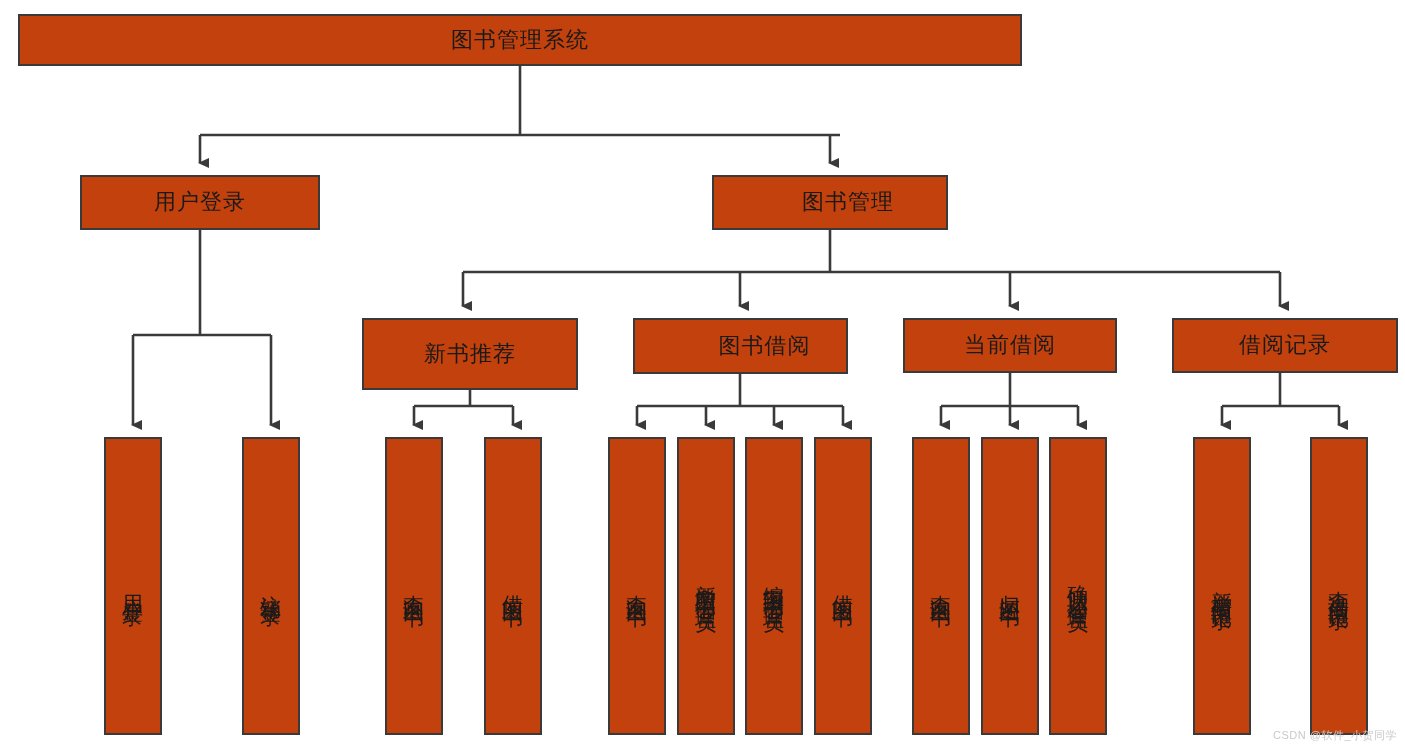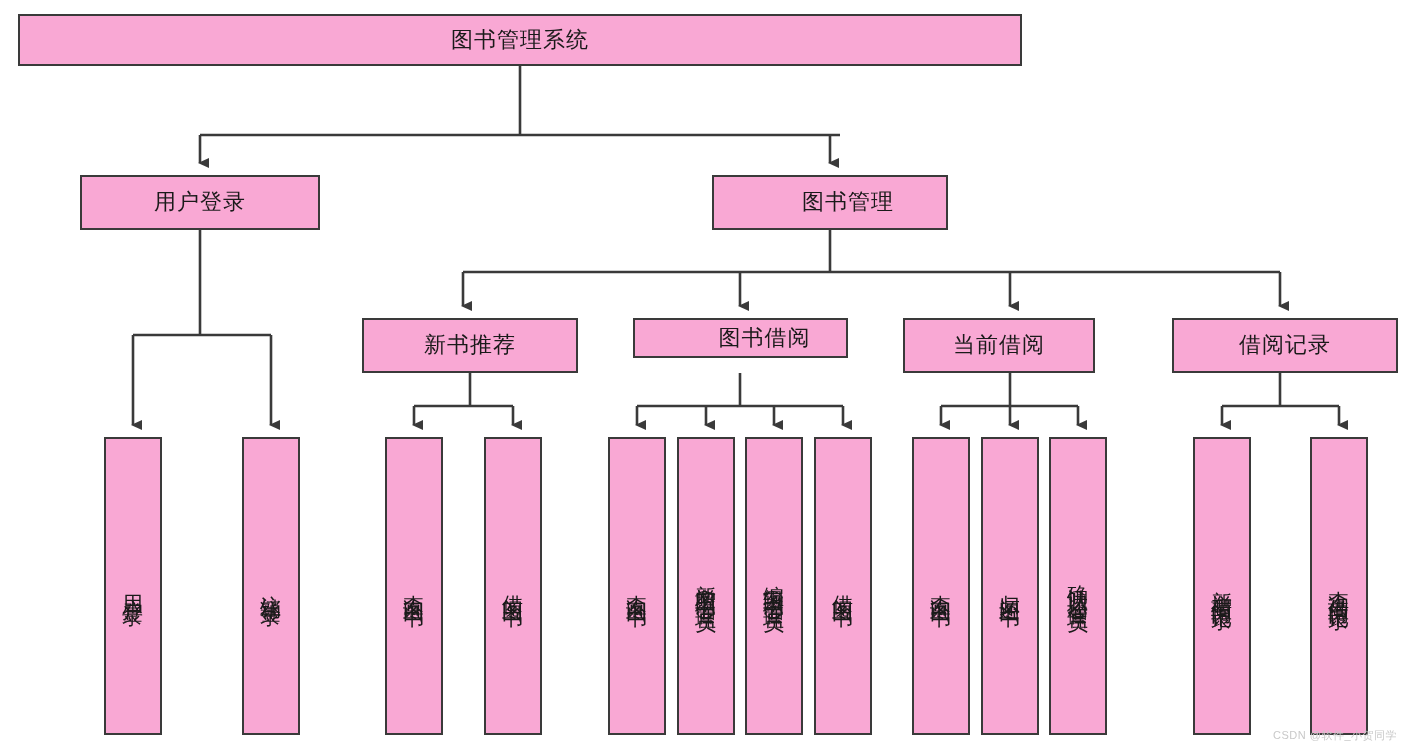"图书管理系统" .node { background: #f9a8d4 -> #c2410c }
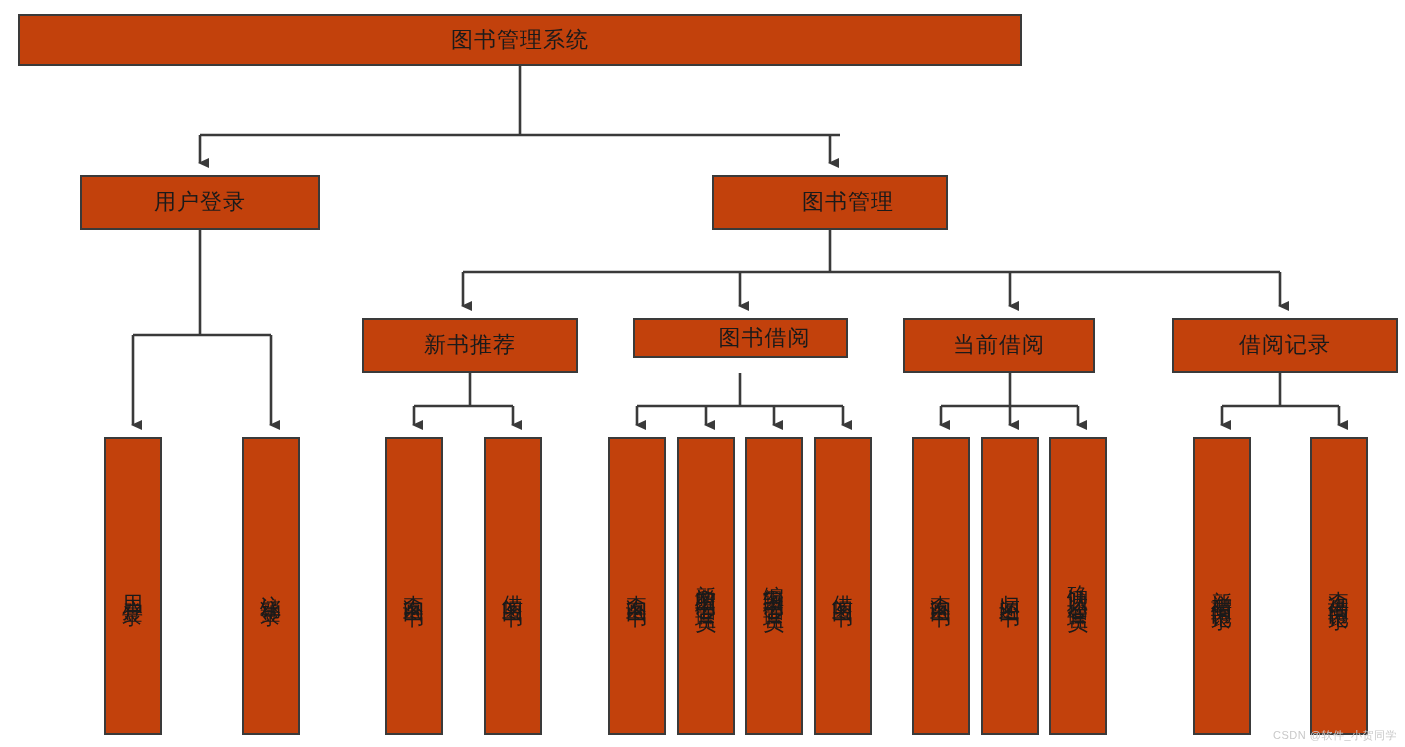"新书推荐" div.node { height: 55px -> 72px }
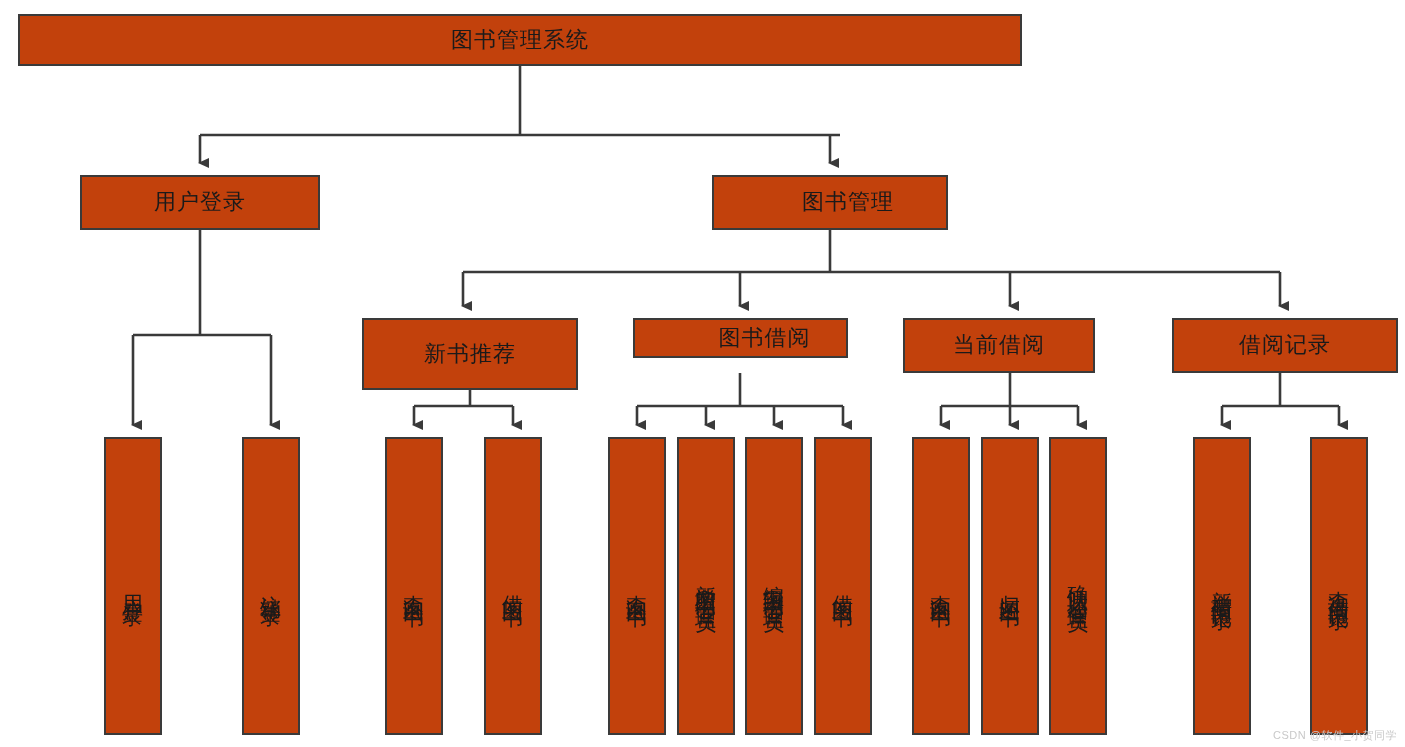"图书借阅" div.node { height: 40px -> 56px }
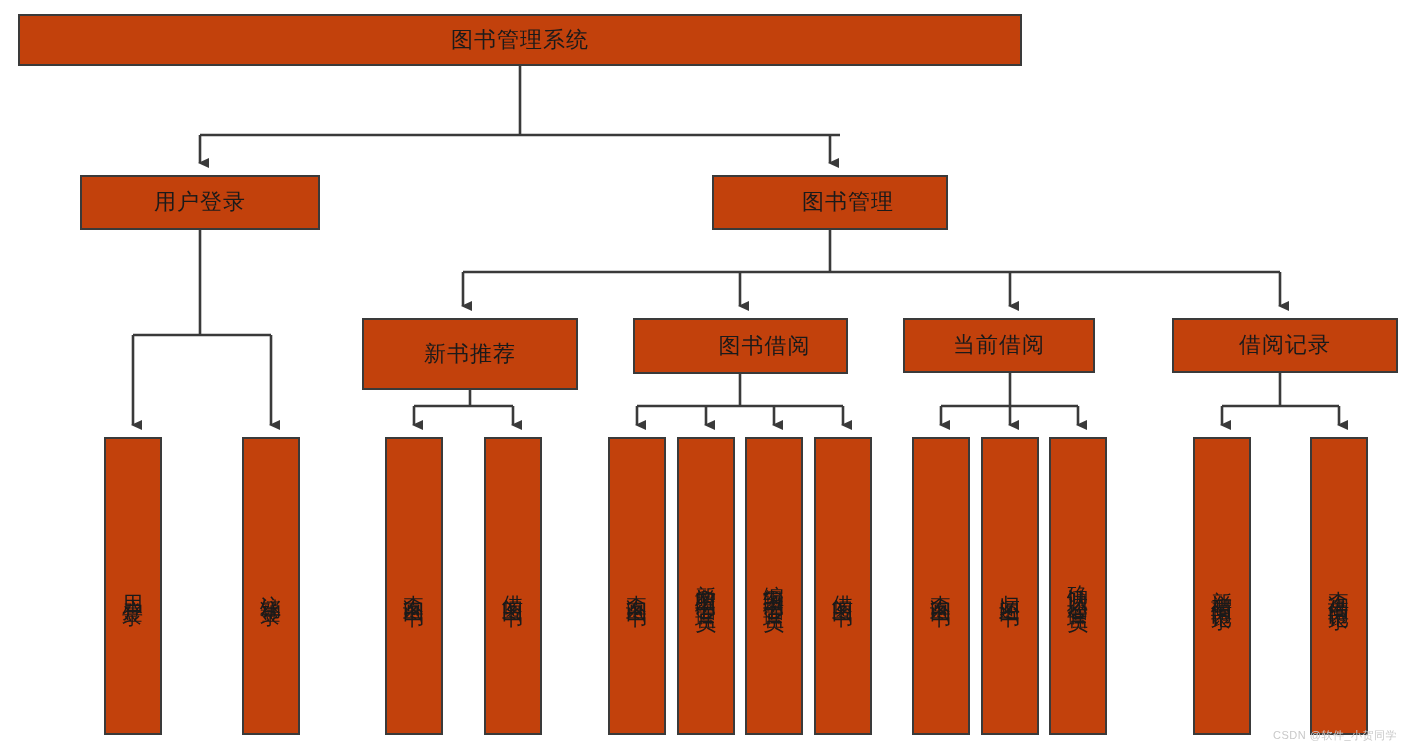"当前借阅" div.node { width: 192px -> 214px }
